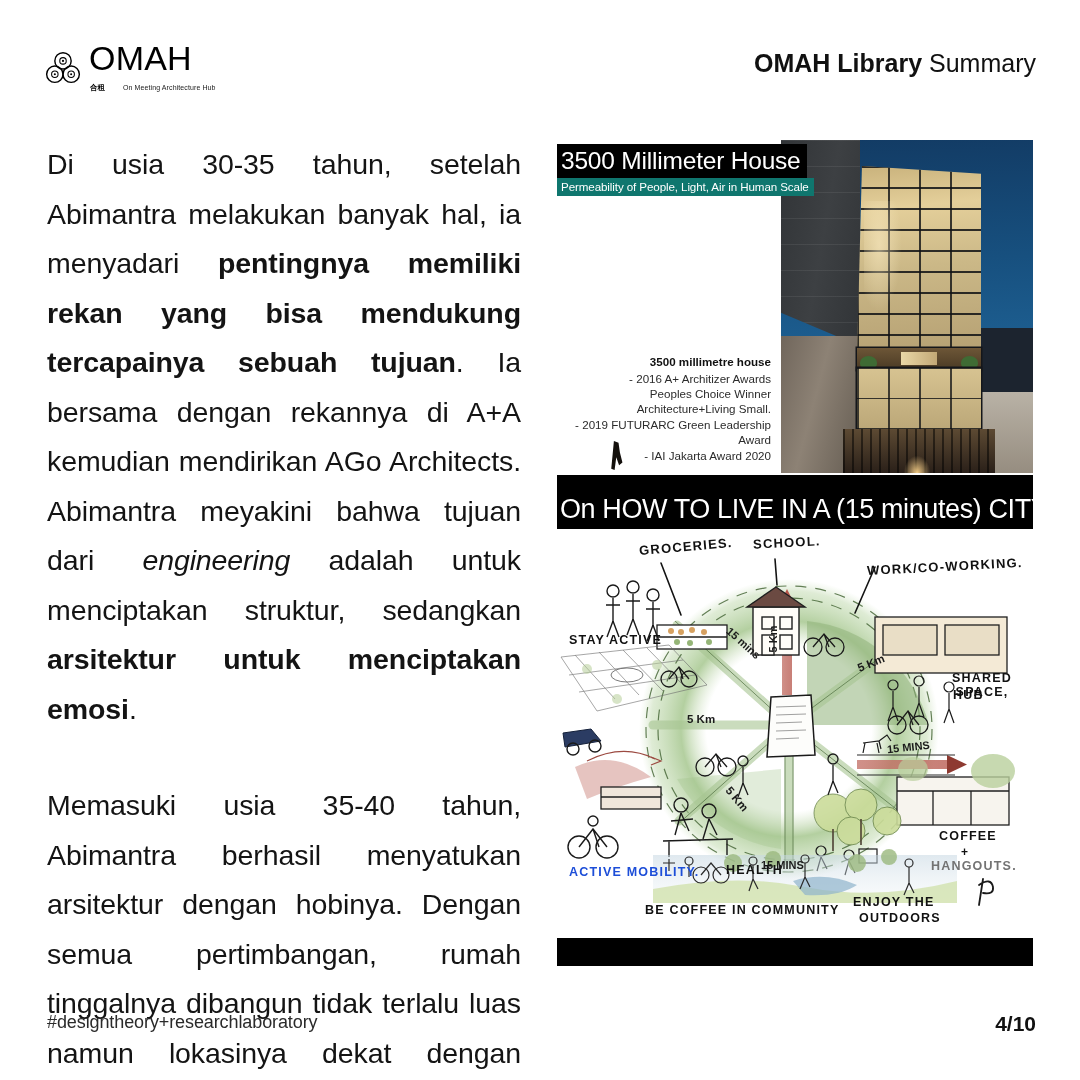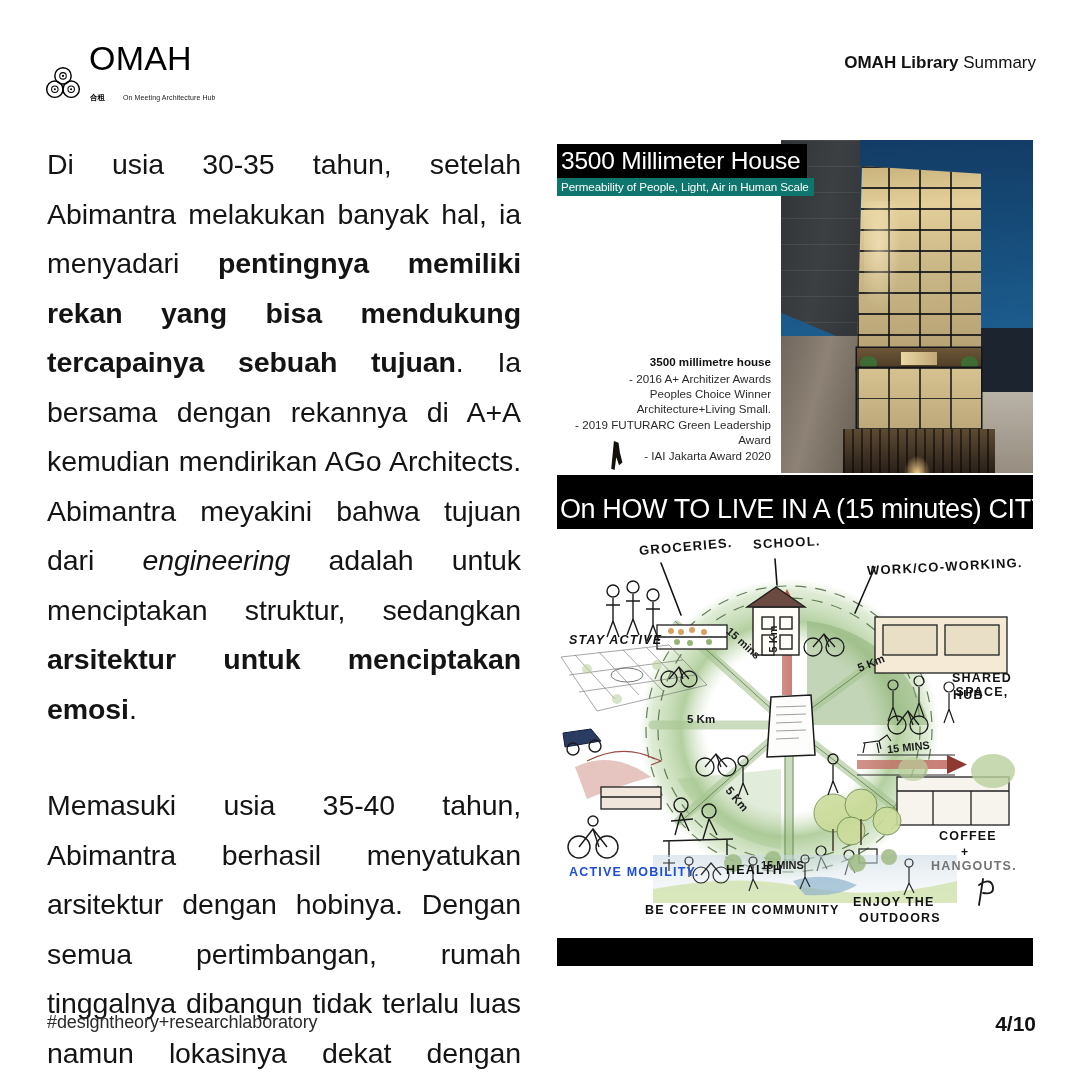"OMAH" .brand { align-items: flex-end -> center }
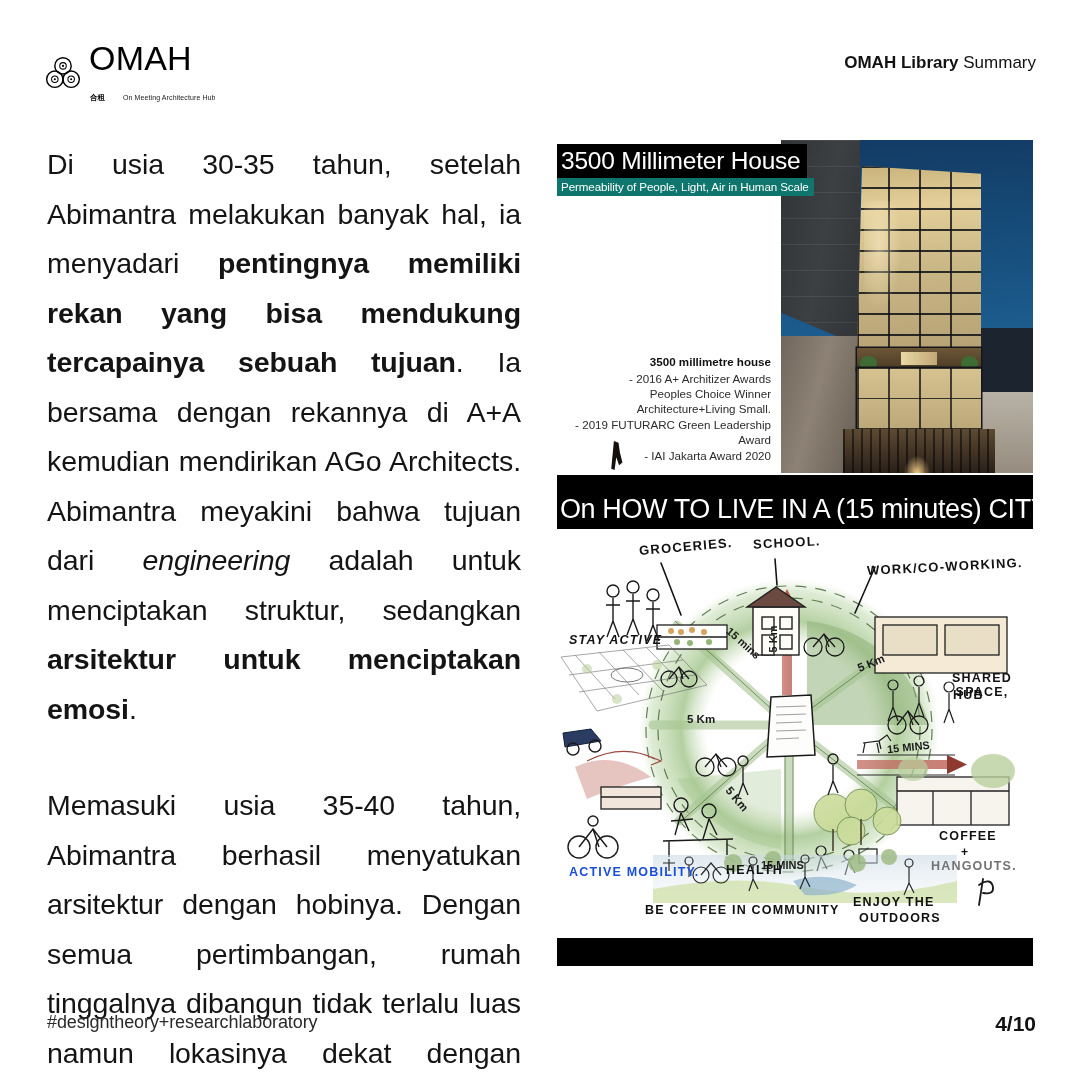"OMAH Library Summary" .header-right { font-size: 17px -> 25px }
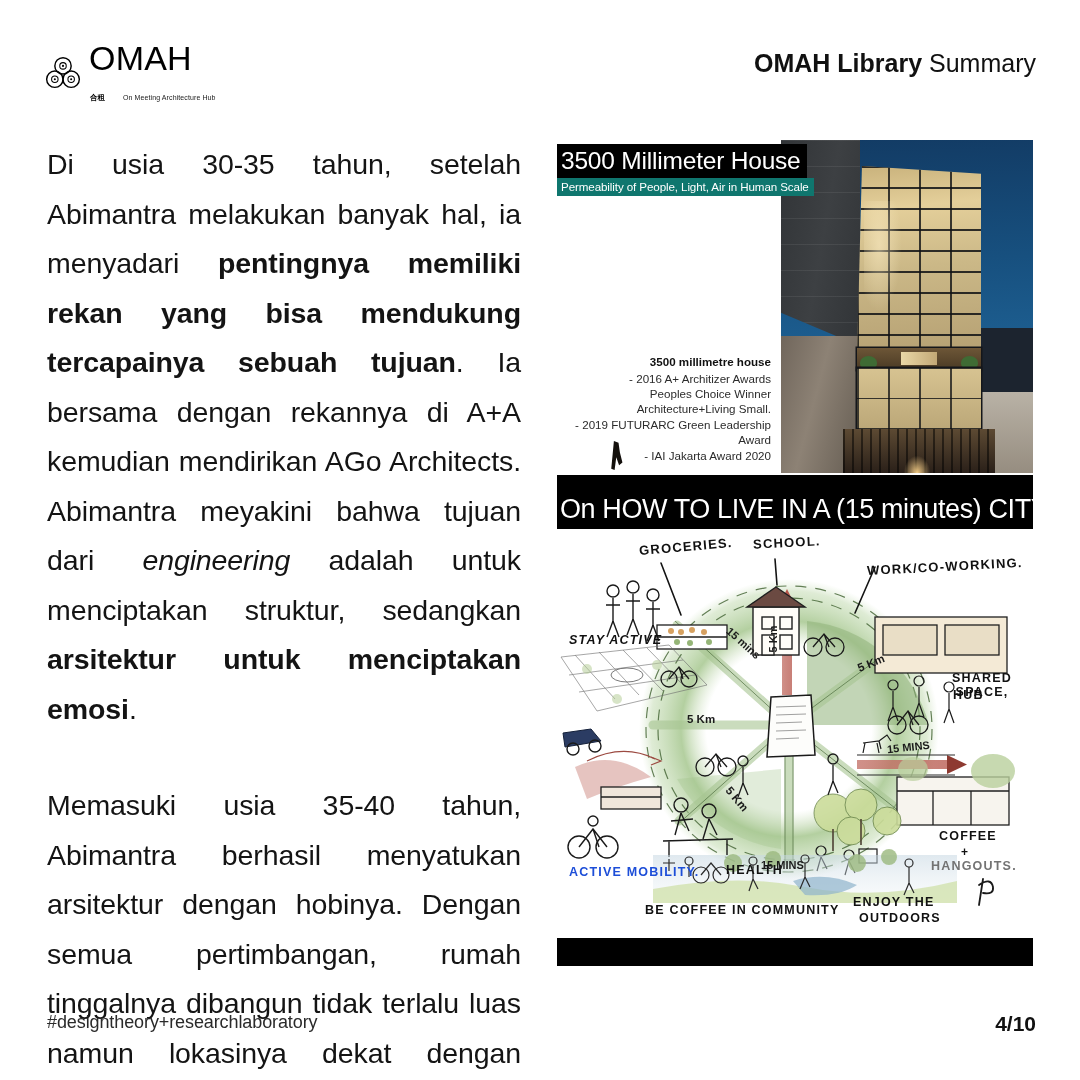"合租" .brand-tagwrap { margin-top: 17px -> 7px }
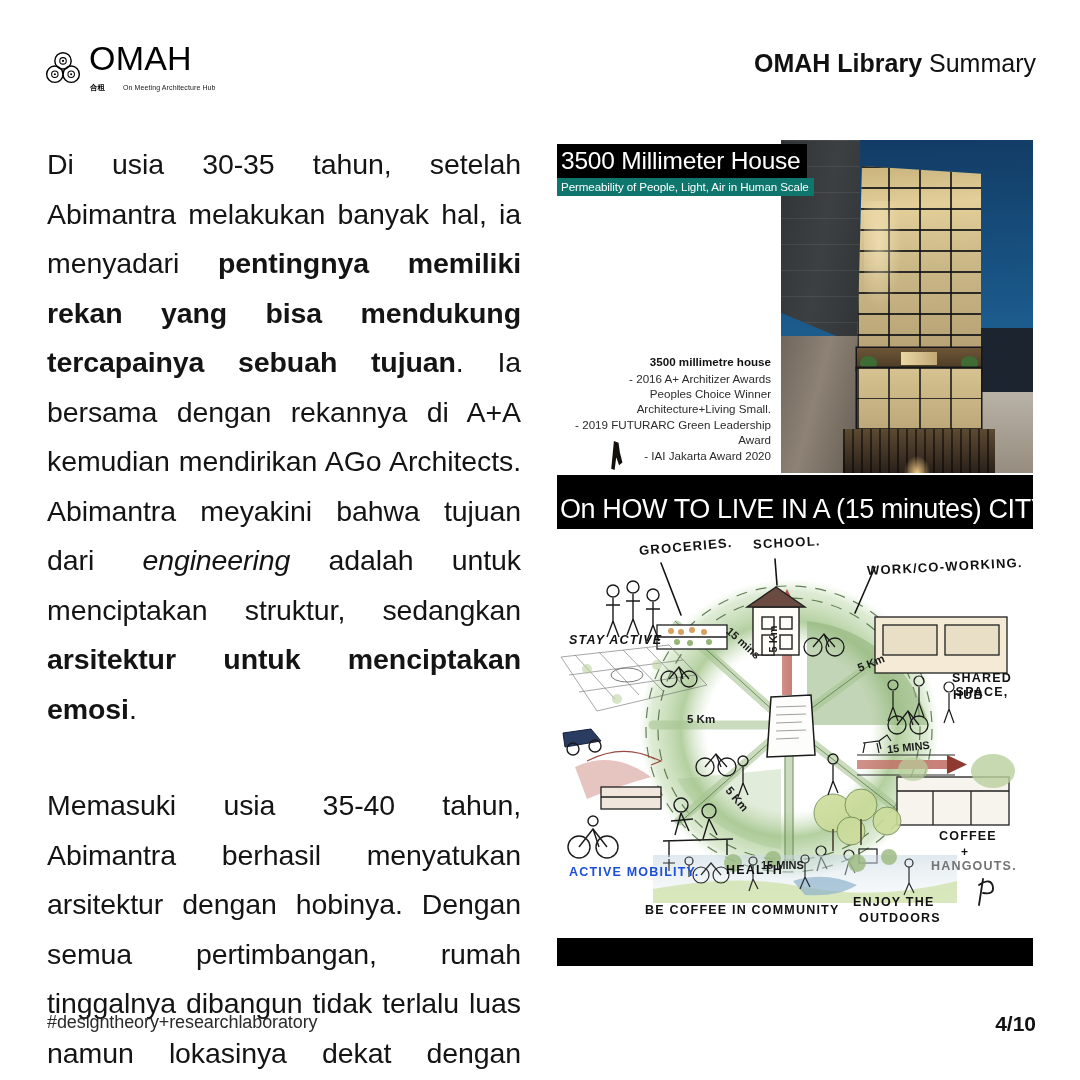"STAY ACTIVE" div { font-style: italic -> none }
